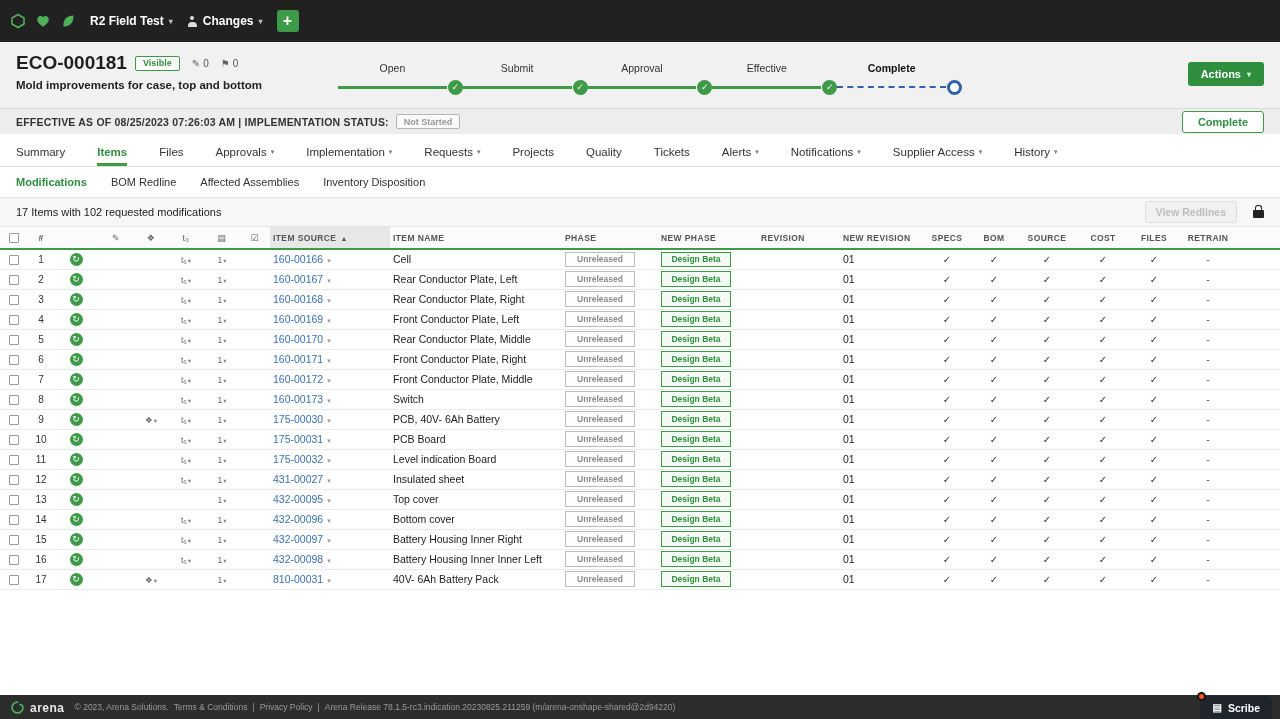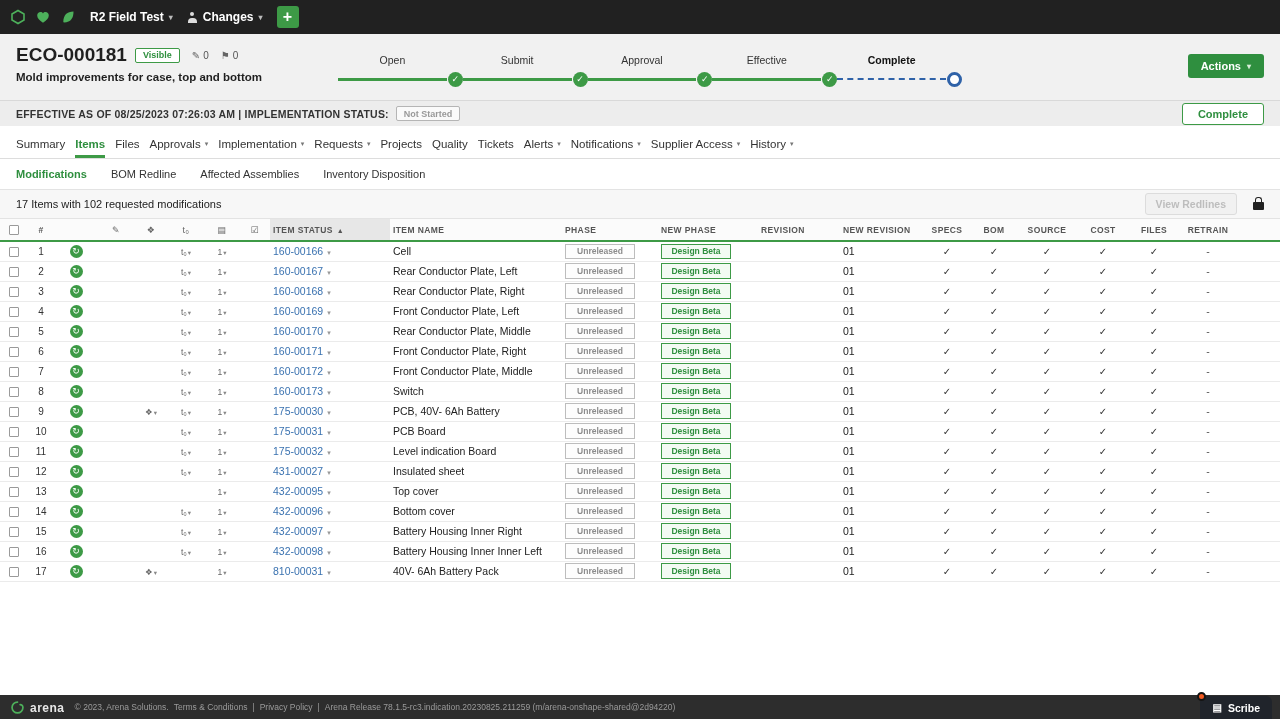"R2 Field Test" .navbar { height: 34px -> 42px }
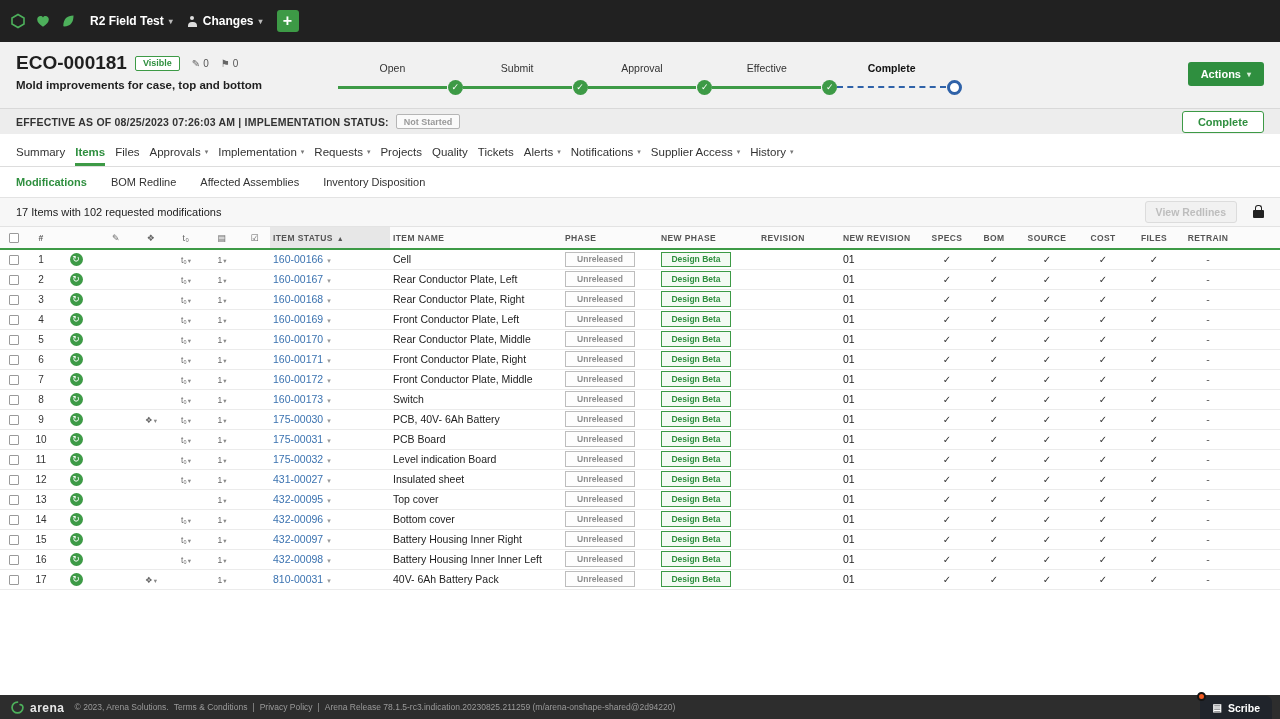"Summary" .tabs { gap: 10px -> 32px }
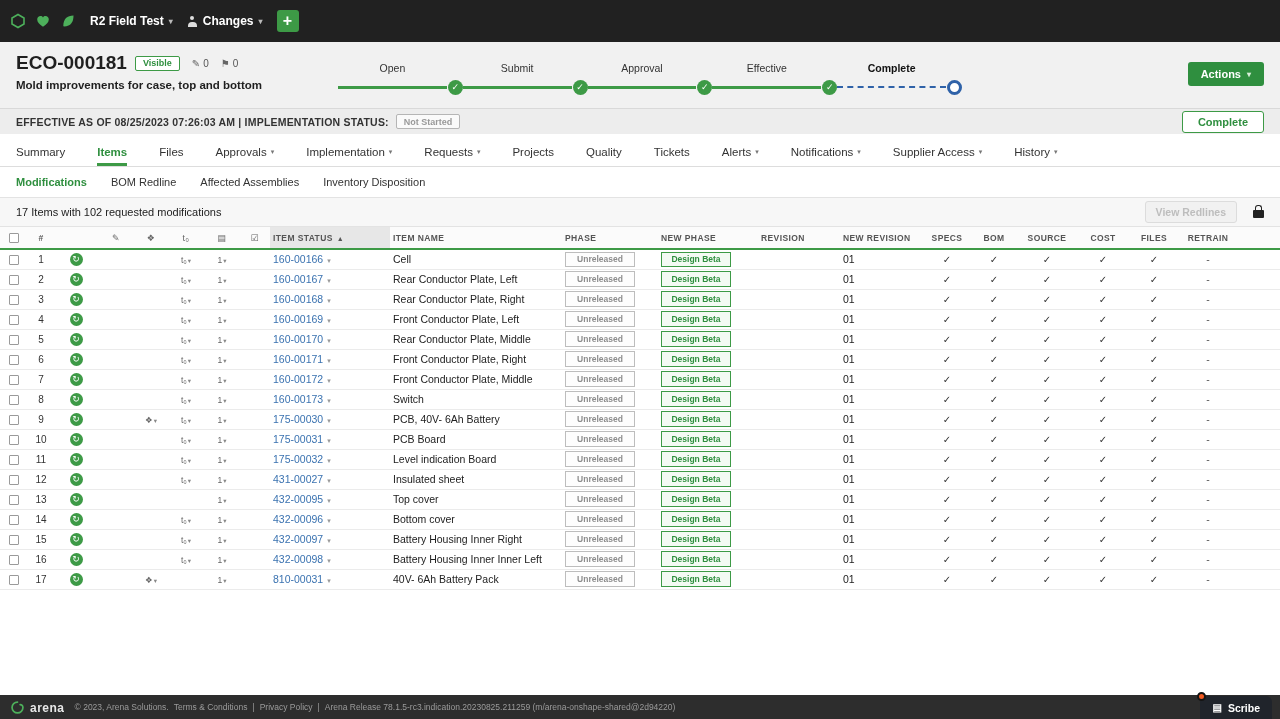"ITEM STATUS" span { text: STATUS -> SOURCE }
